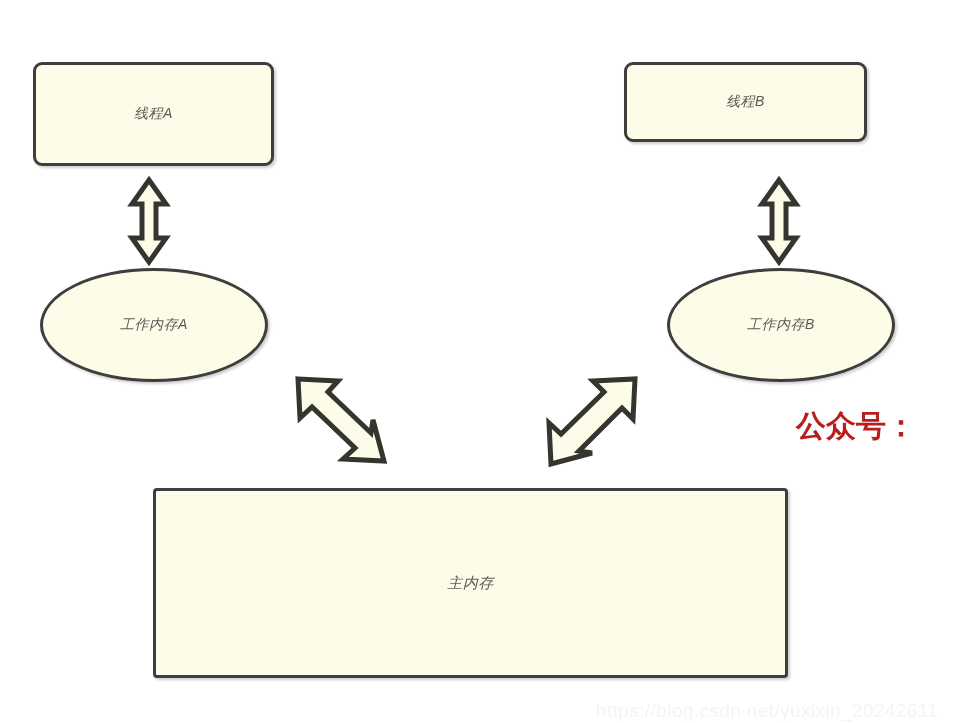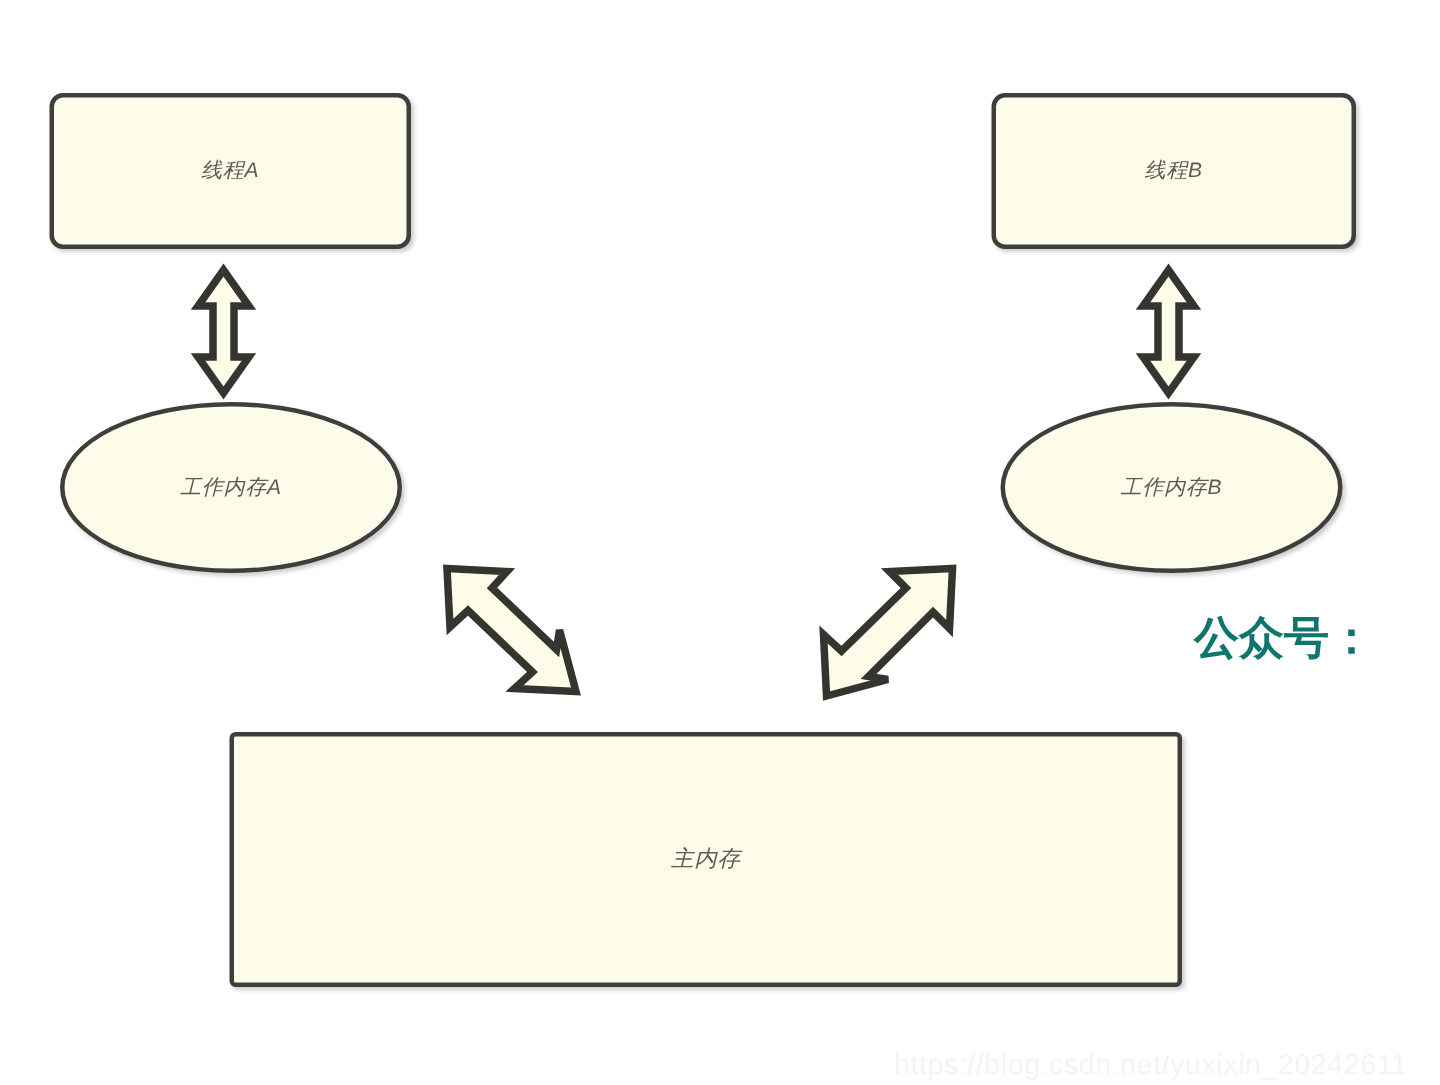"线程B" #thread-b-box { height: 104px -> 80px; left: 661px -> 624px }
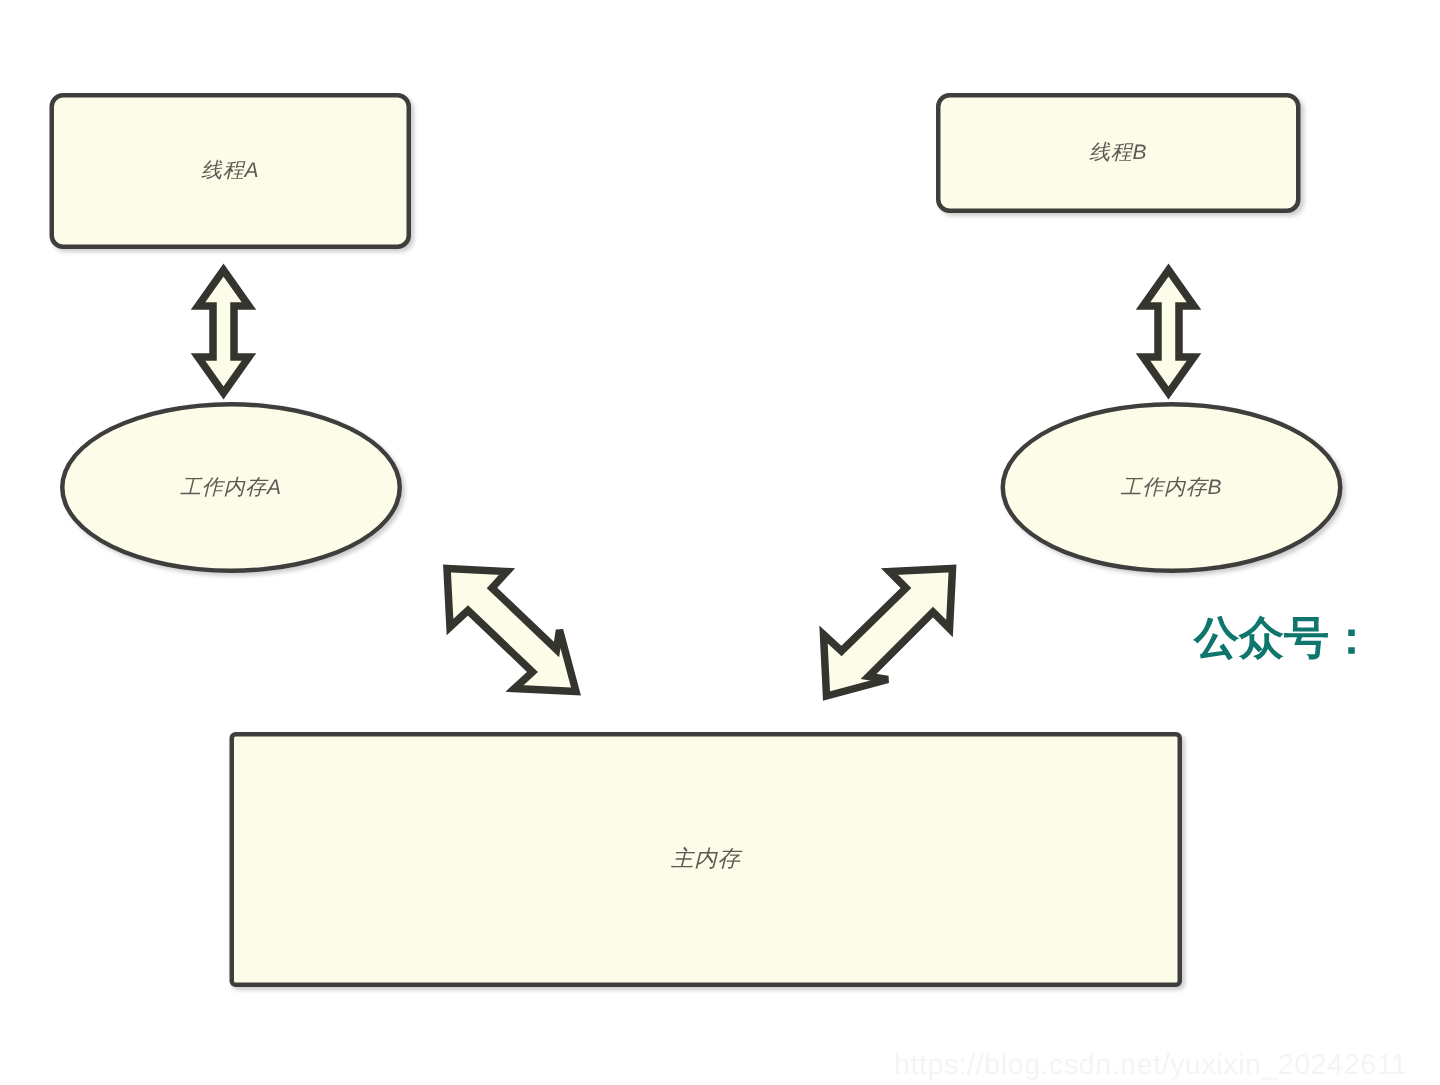"公众号：" #promo-watermark { color: #0f766e -> #b91c1c }
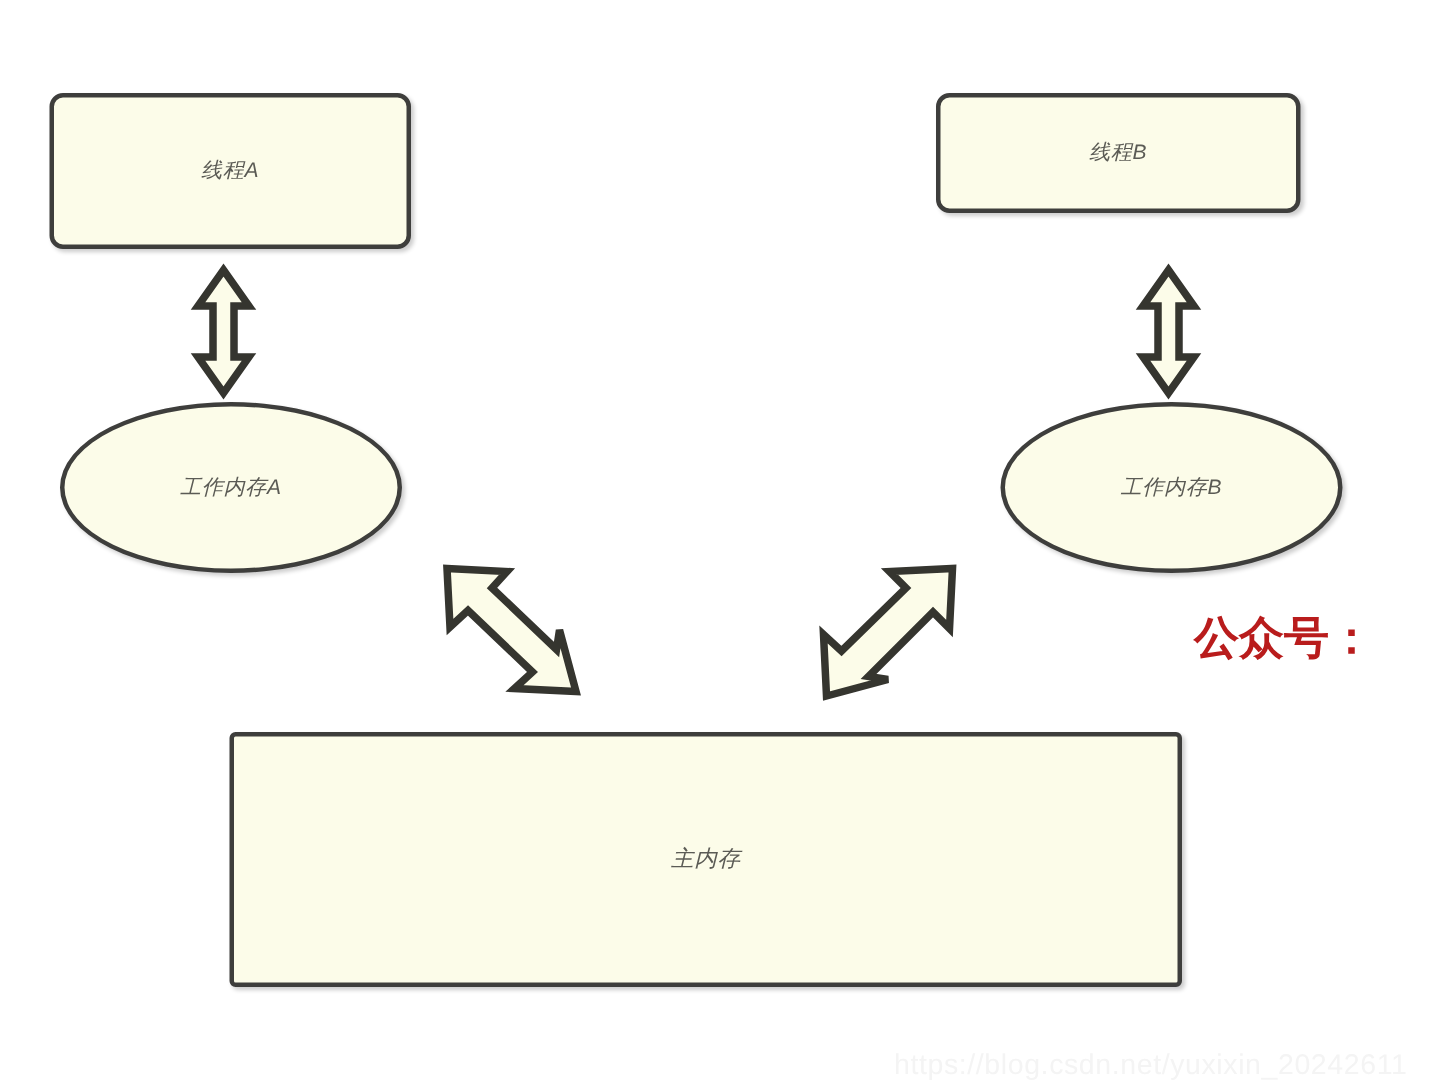"主内存" #main-memory { height: 170px -> 190px }
